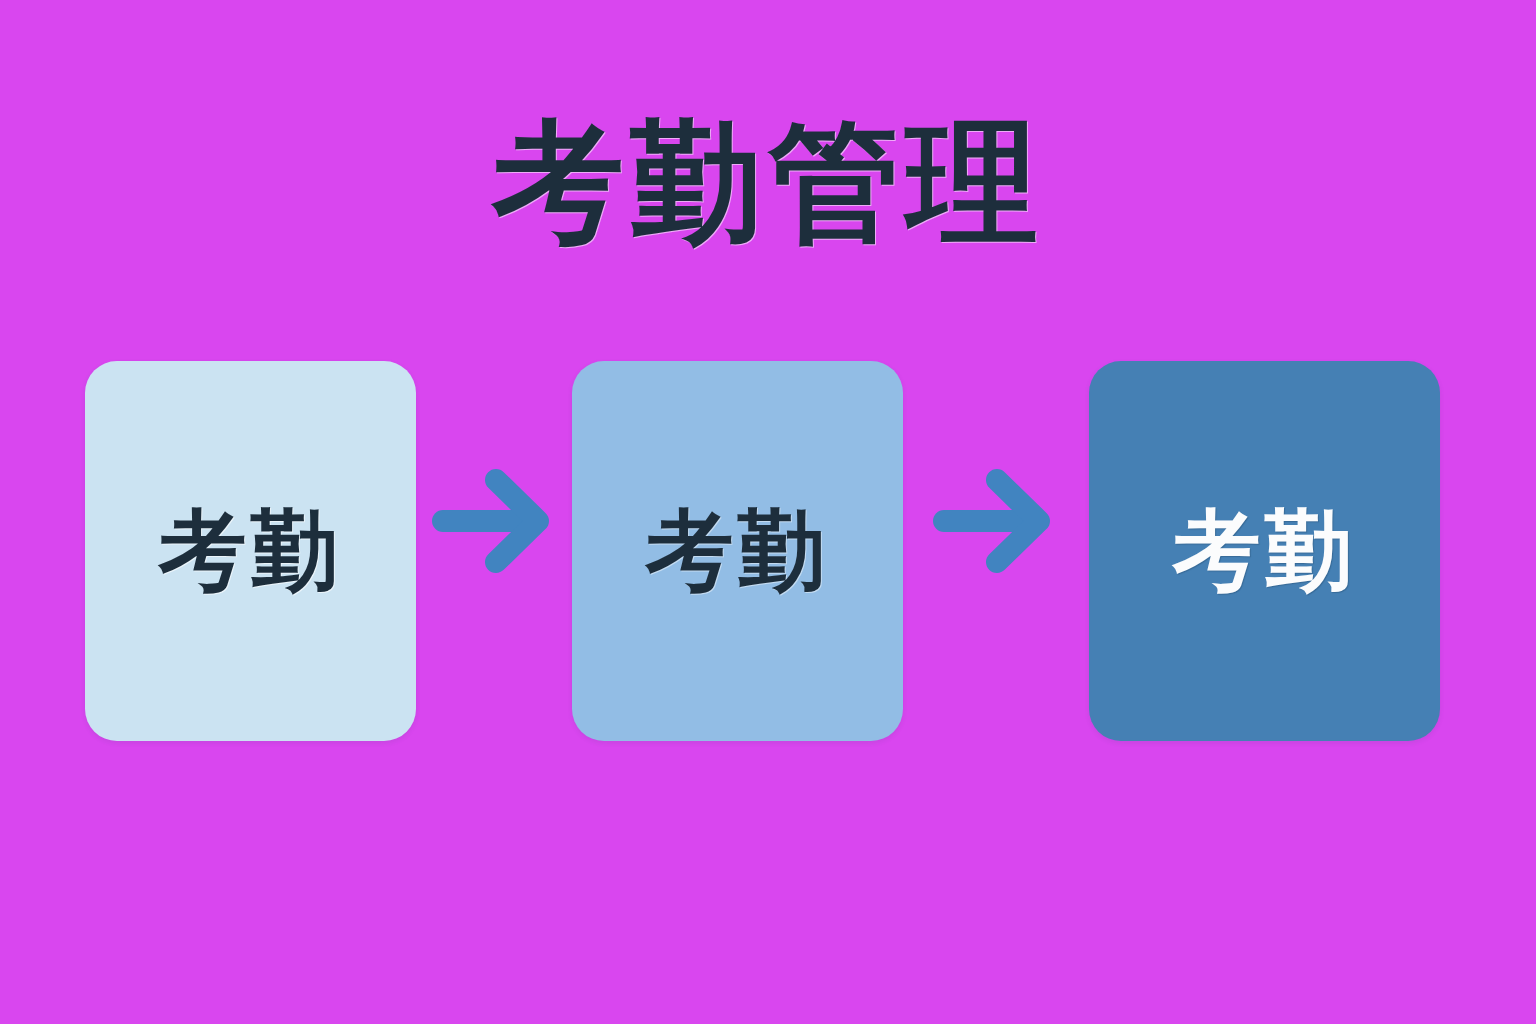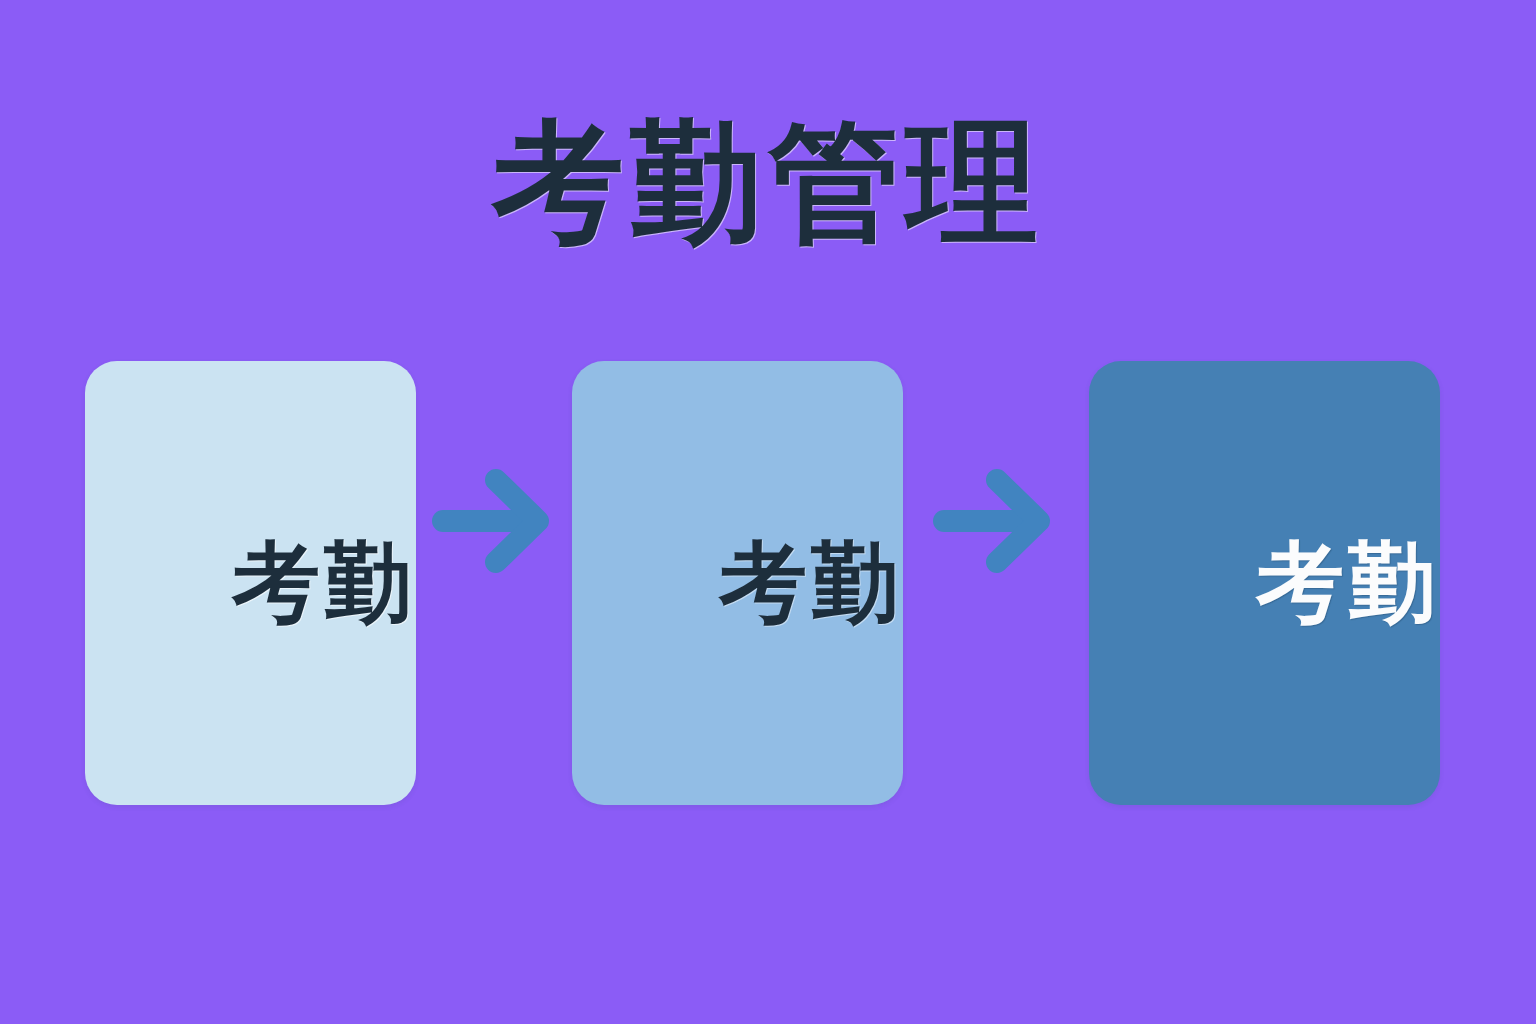"考勤管理" #canvas { background: #8b5cf6 -> #d946ef }
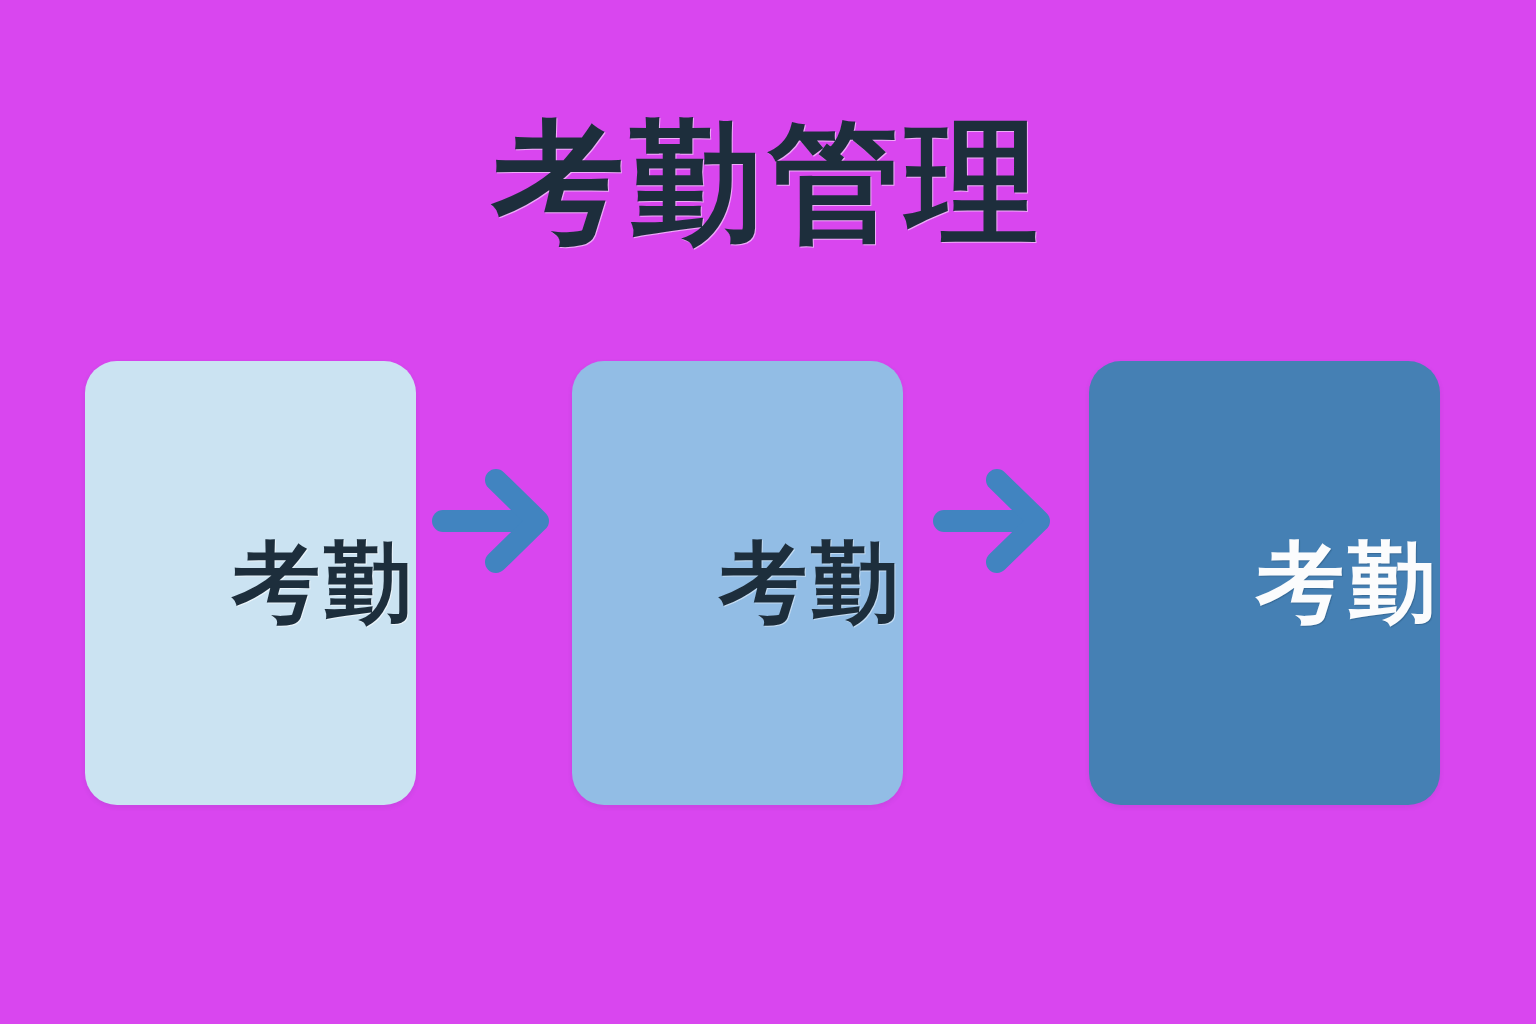"考勤" .flow-step { align-items: flex-end -> center; height: 444px -> 380px }
